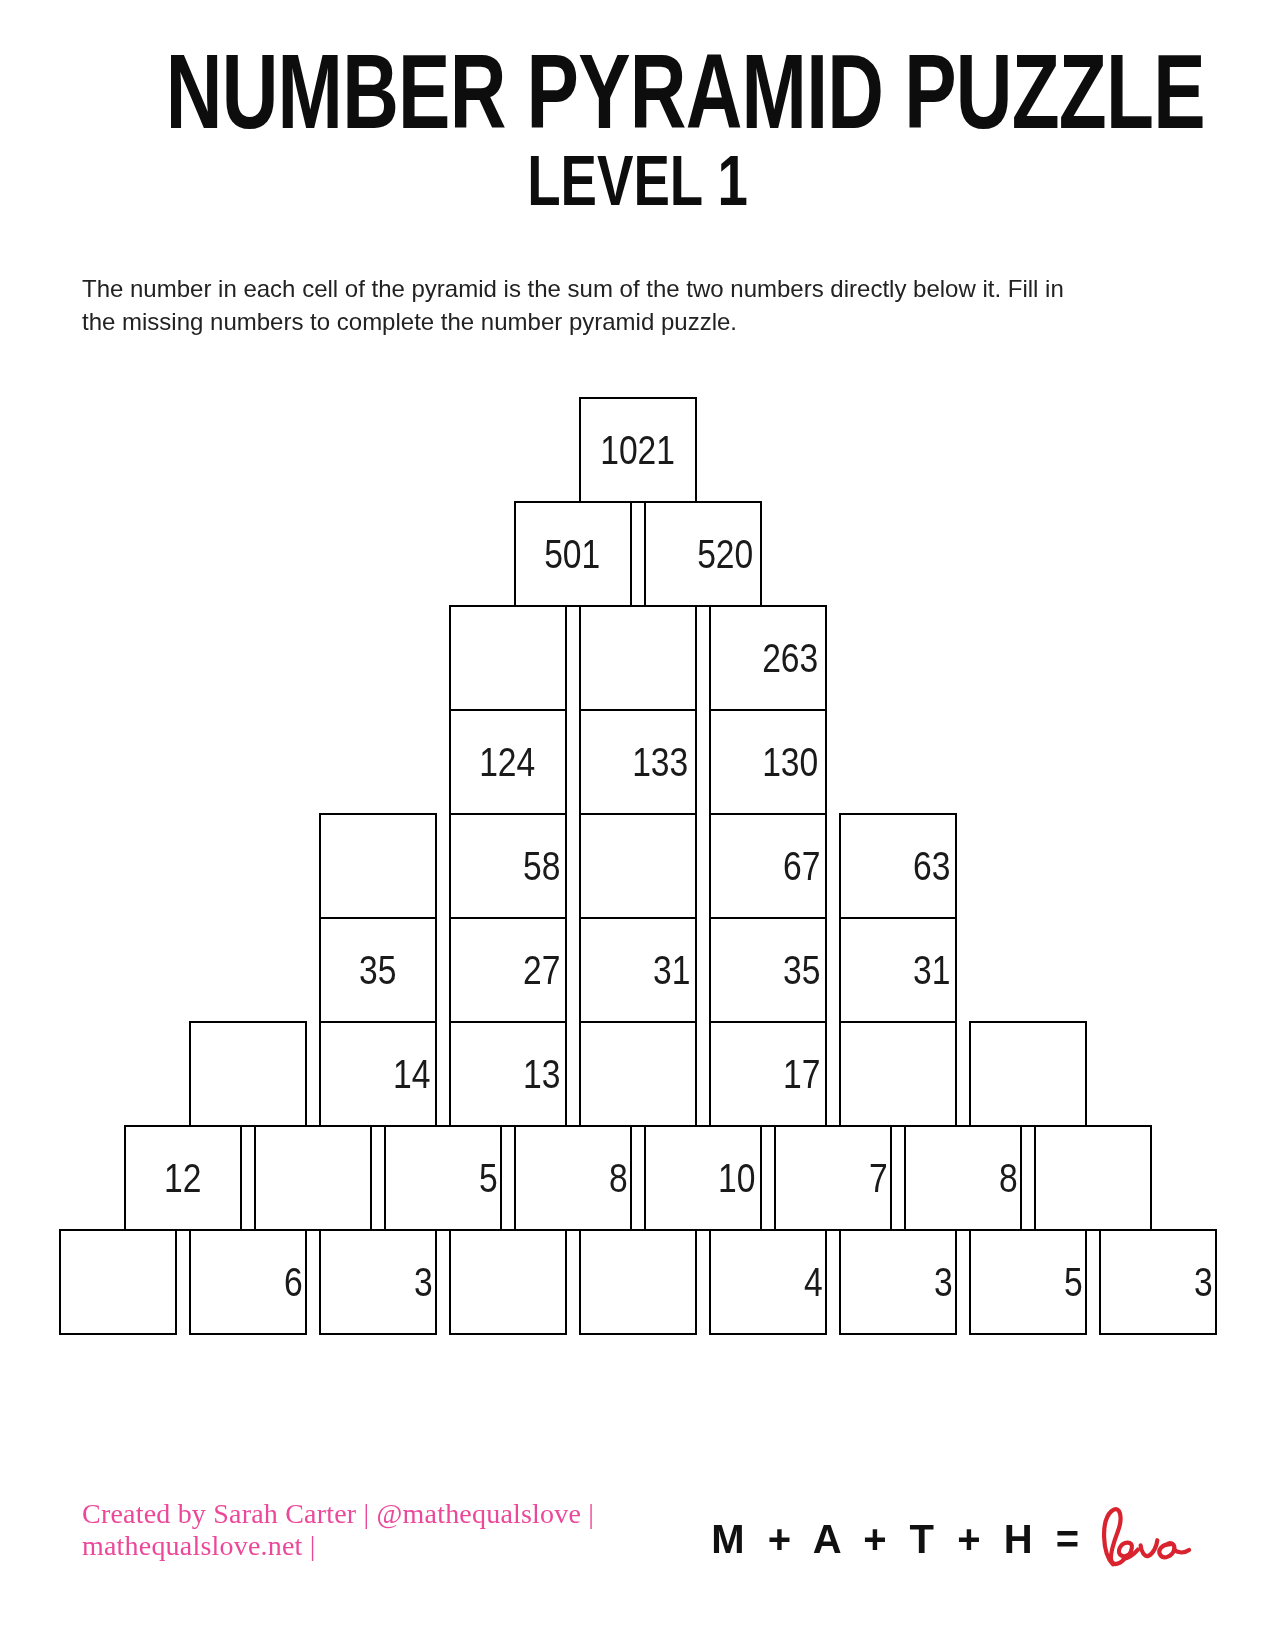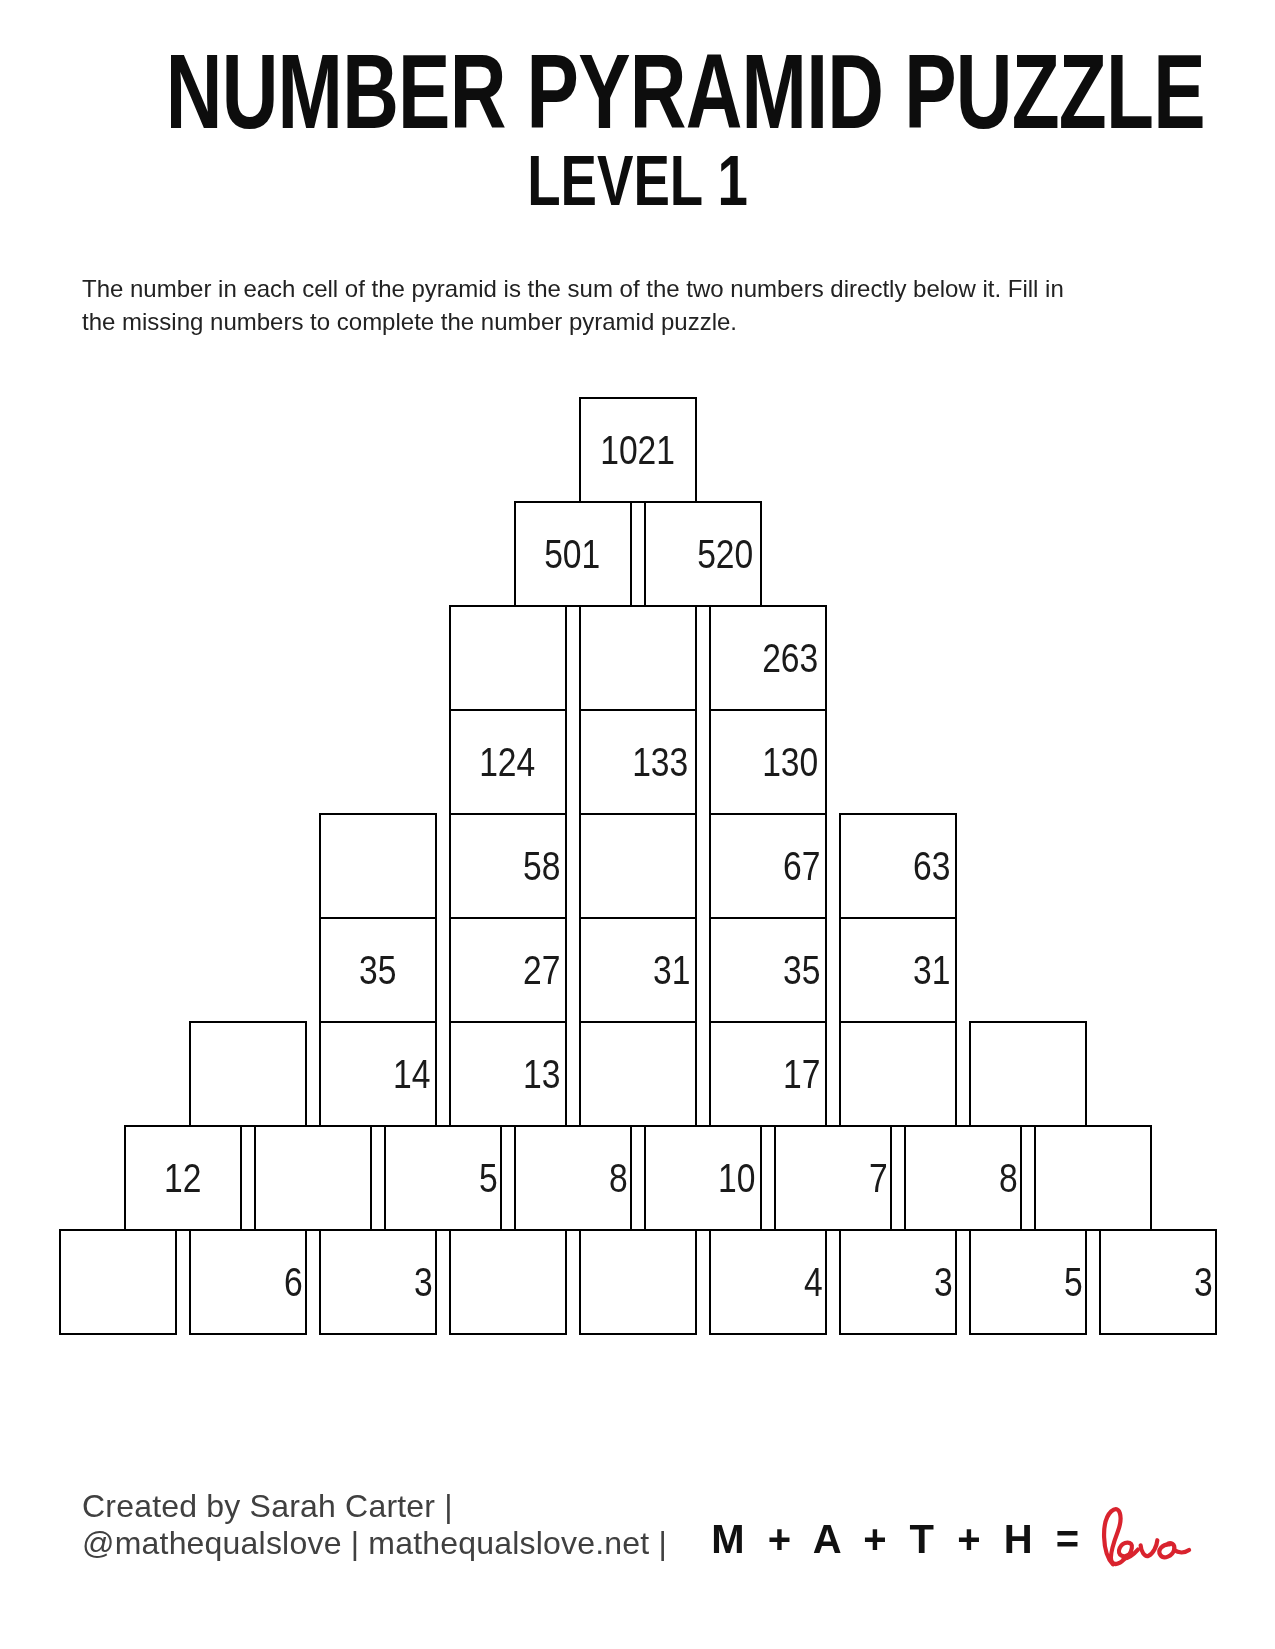"Created by Sarah Carter |" .credit { color: #404040 -> #ec4899; font-family: none -> Liberation Serif, serif; font-size: 32px -> 28px }
